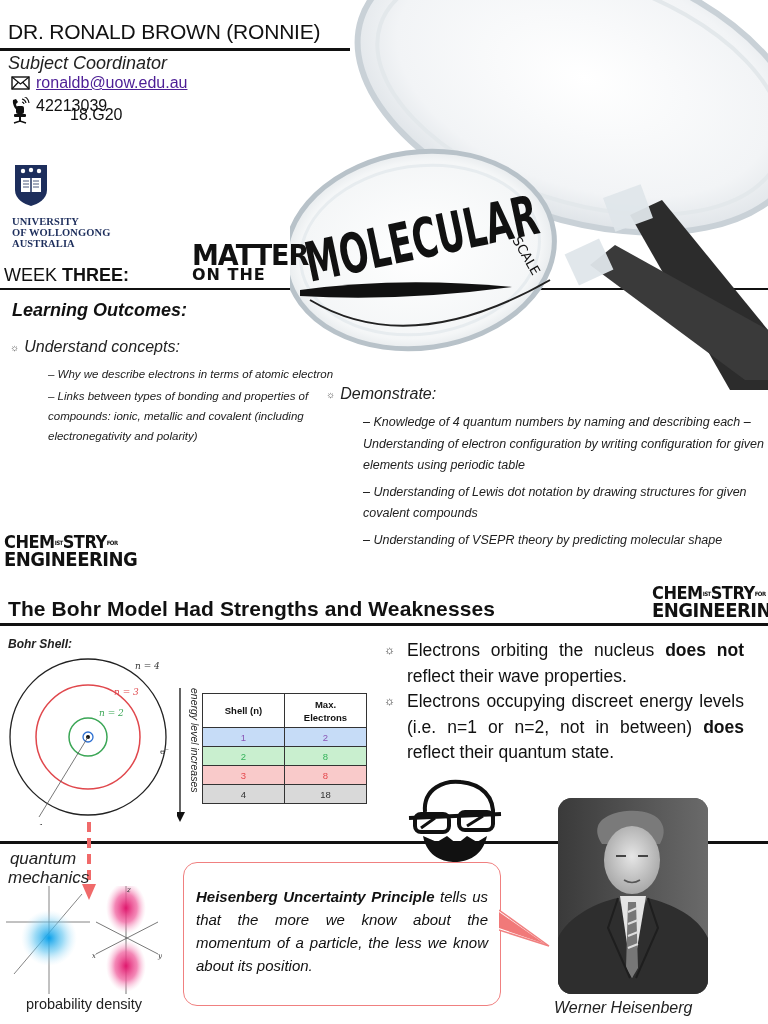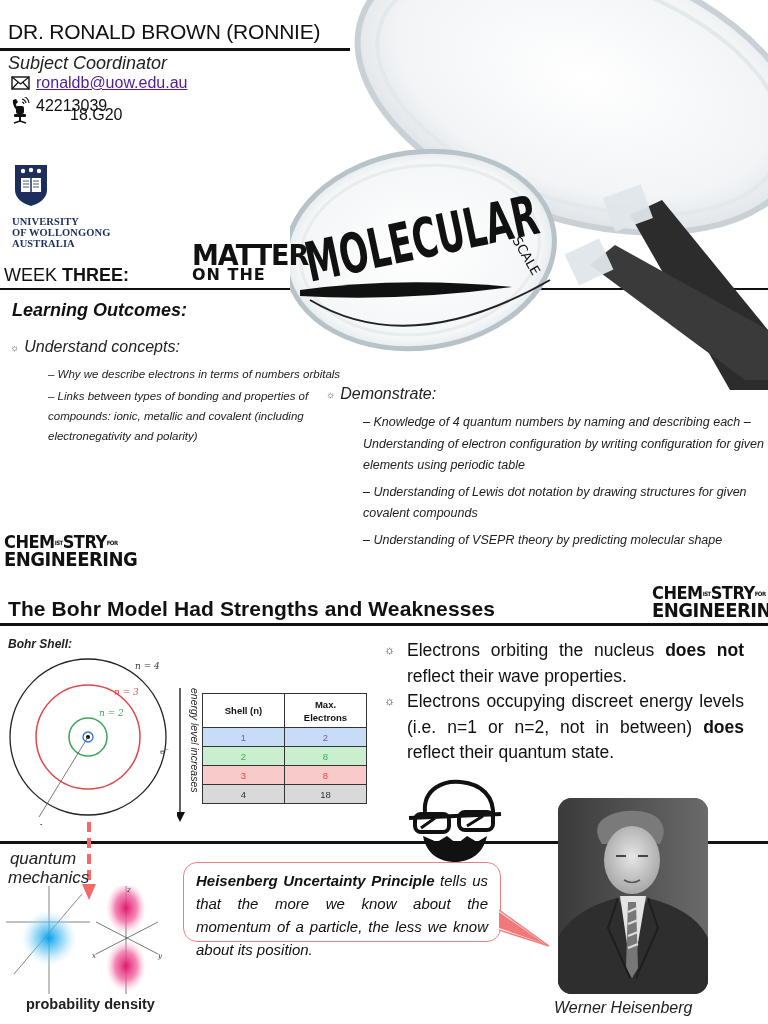"– Why we describe electrons" p { text: numbers orbitals -> atomic electron }
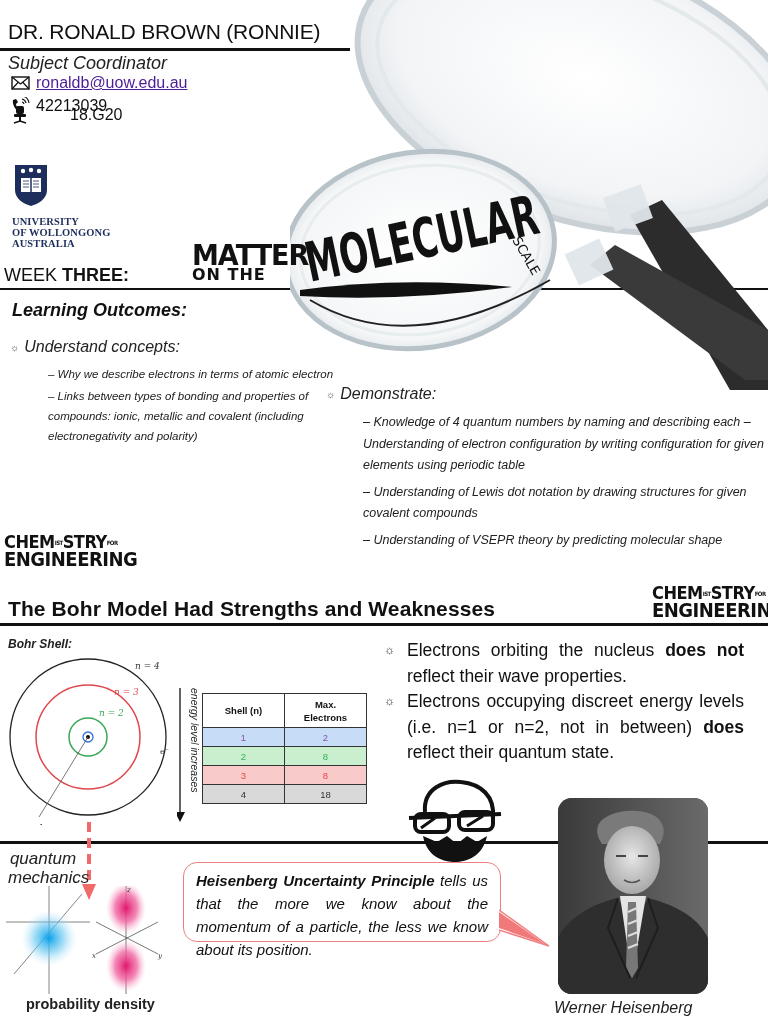"Heisenberg Uncertainty Principle tells" .callout { height: 80px -> 144px; padding: 6px 12px -> 22px 12px }
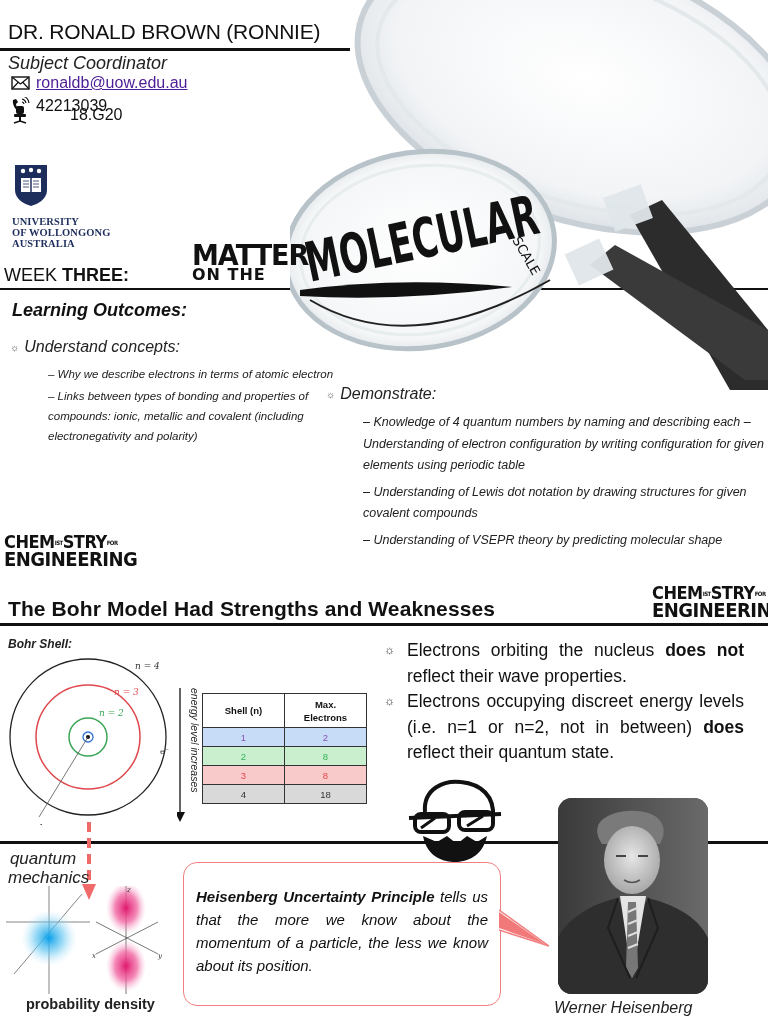"probability density" .prob-label { font-weight: bold -> none }
